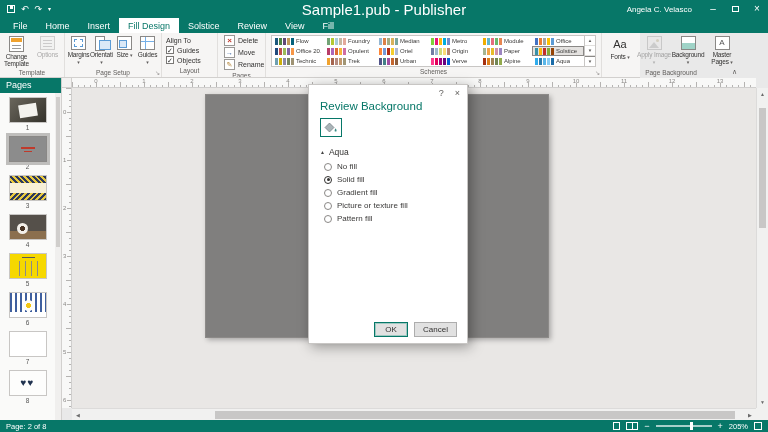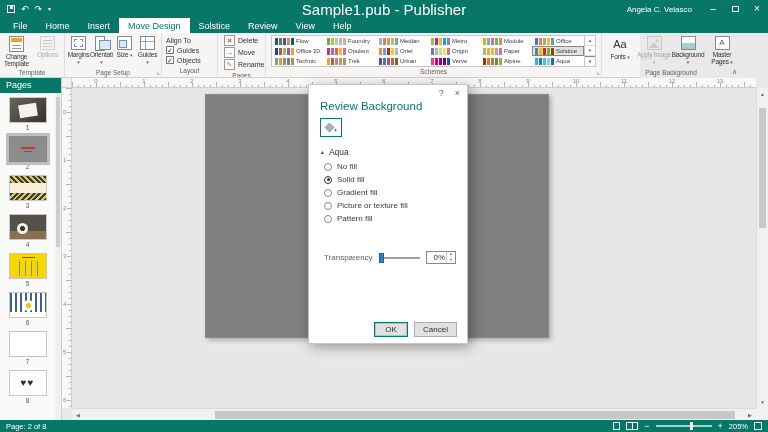"Move Design" div.tab { text: Move -> Fill }
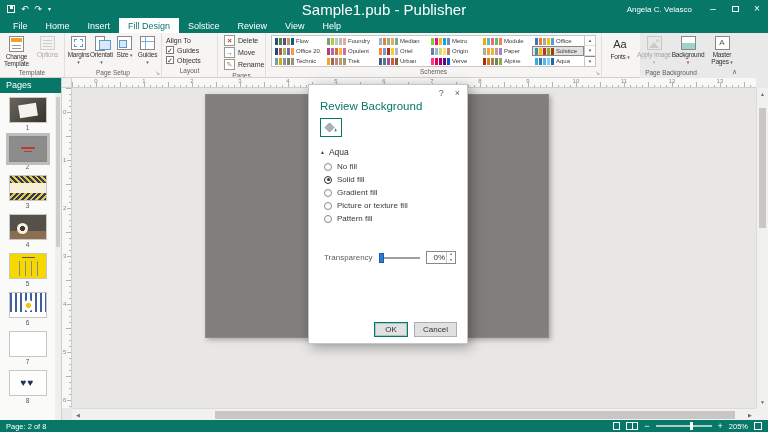"Help" div.tab { text: Help -> Fill }
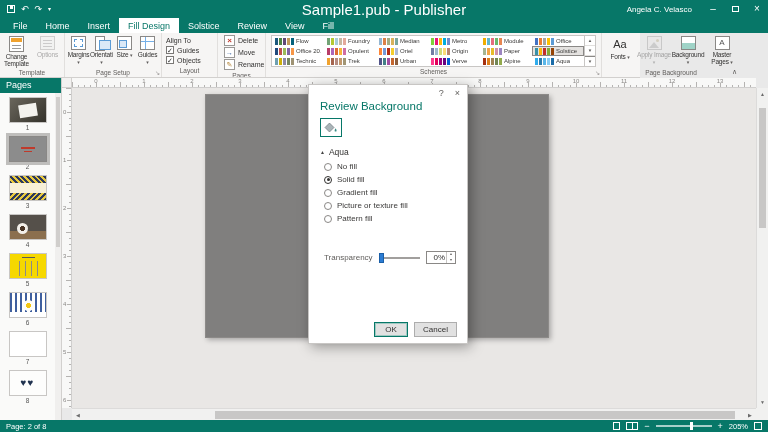"Transparency" div.dlg-row-tr { html: <div> <span>Transparency</span> <span> <span></span> </span> <span> <span>0%</span> <span> <span>▲</span> <span>▼</span> </span> </span> </div> -> none }
